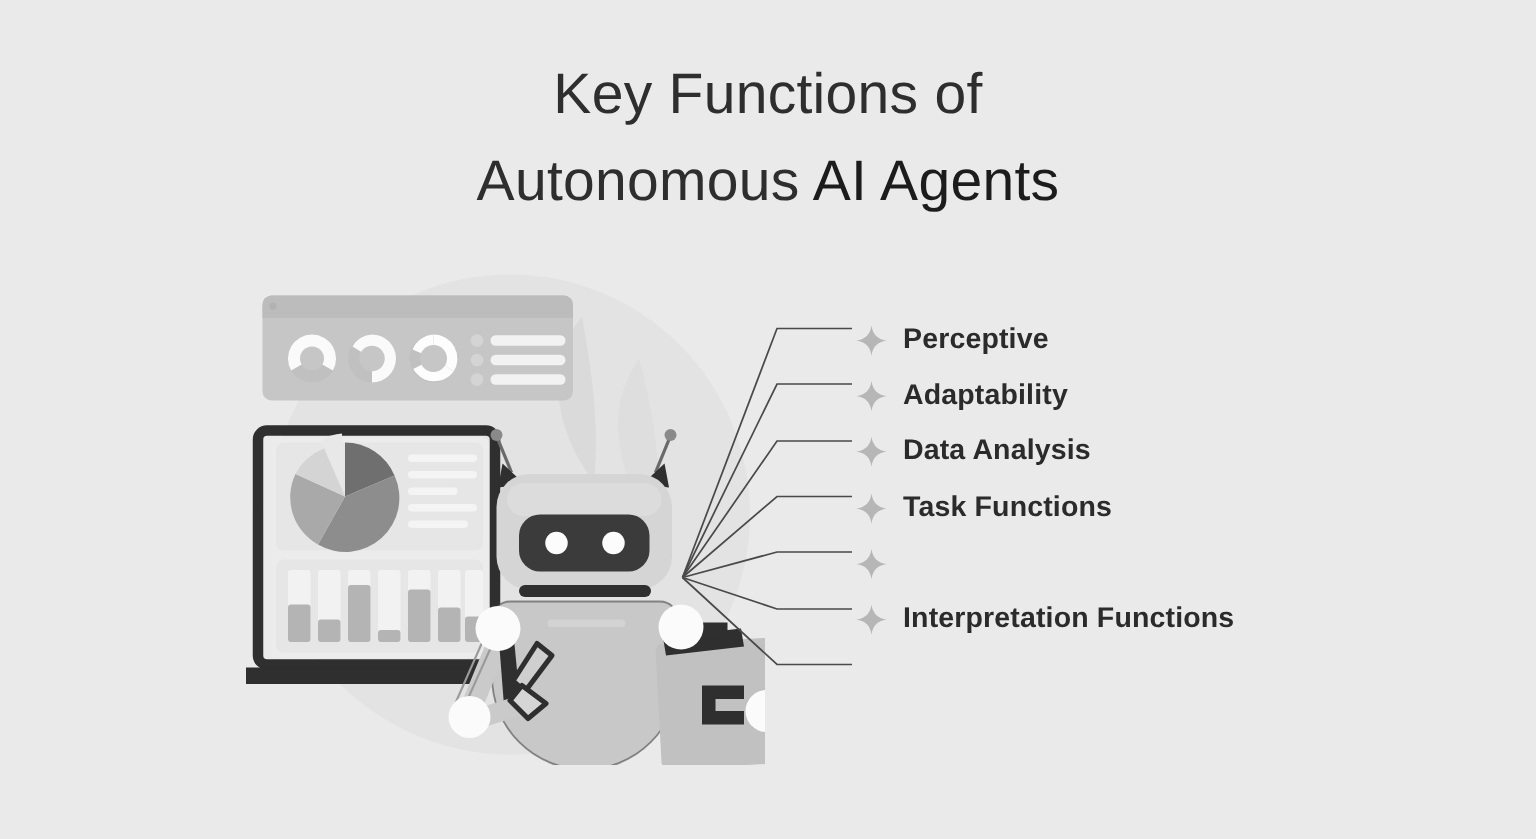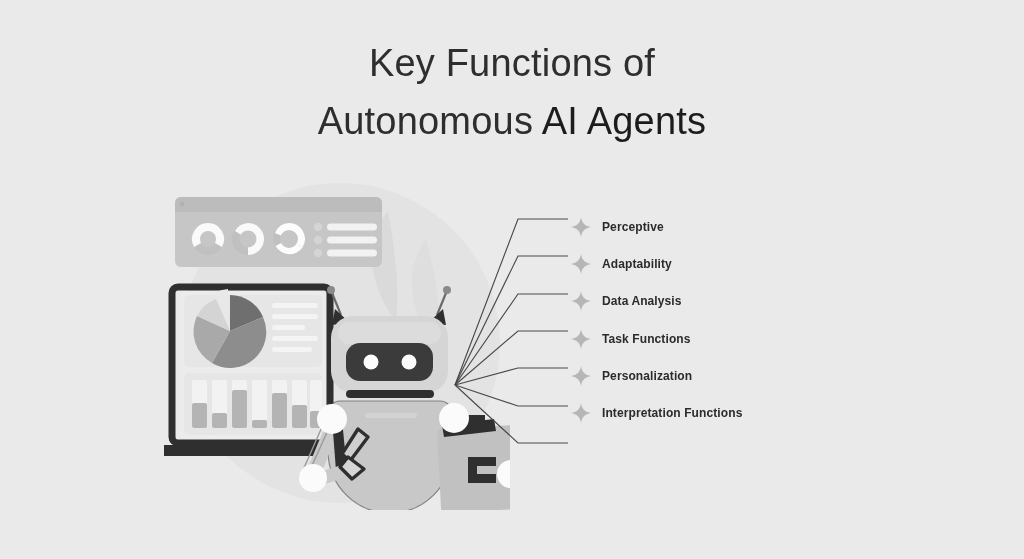"Perceptive" .feature-label { font-size: 12px -> 19px }
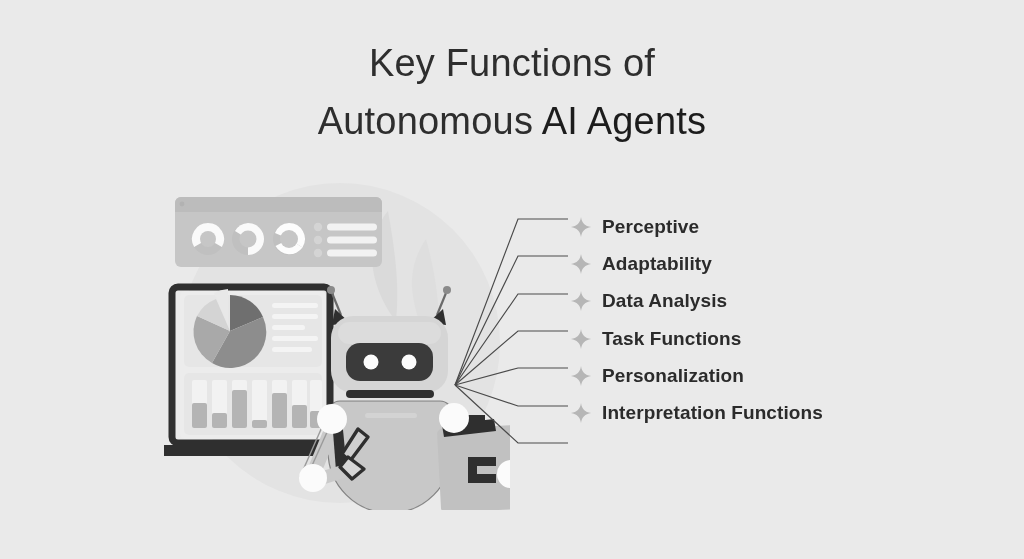"Personalization" span.feature-label { html: <span>Personalization</span> -> none }
